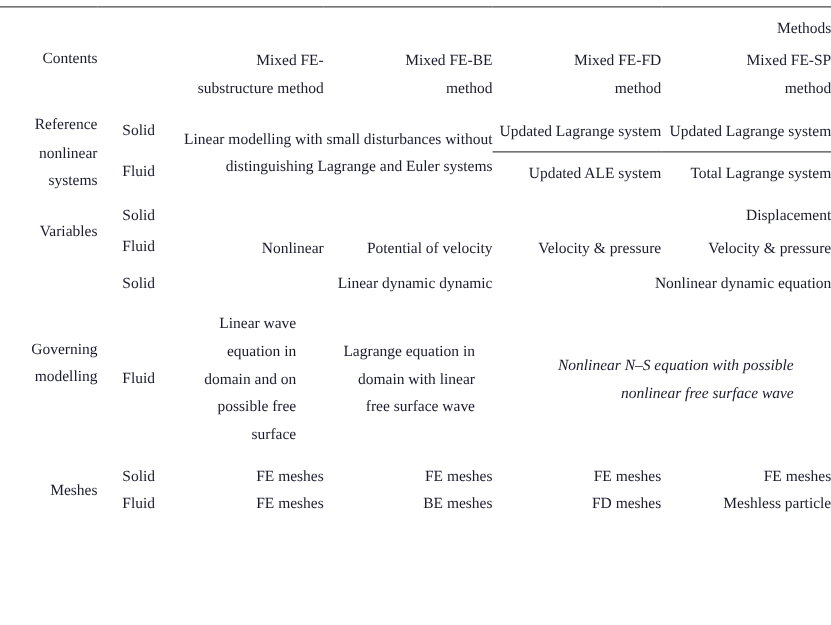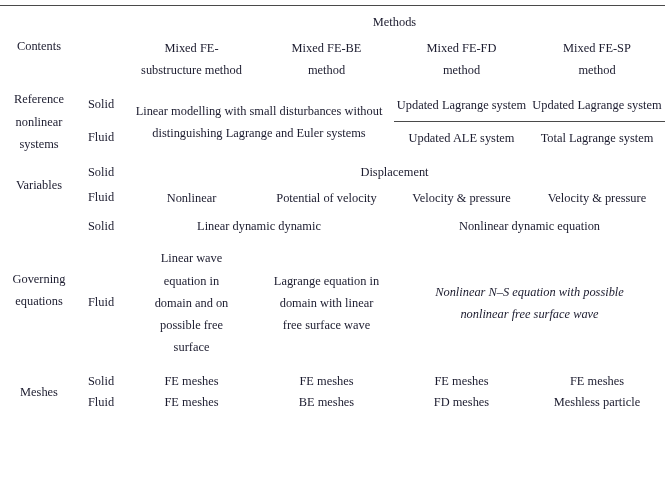"Methods" table.cmp td { text-align: center -> right }
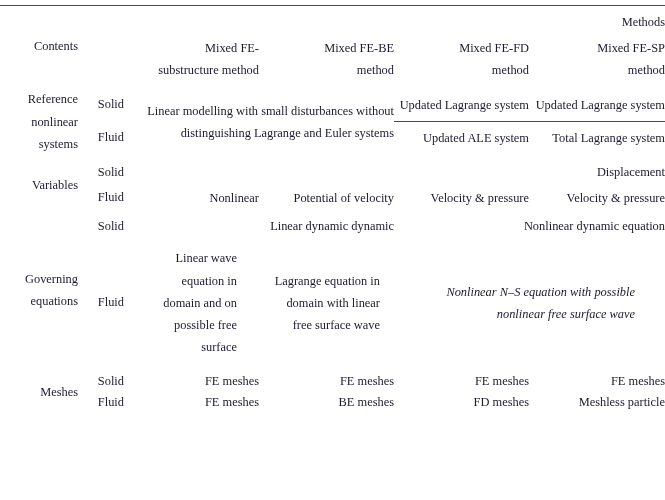"equations" div { text: equations -> modelling }
